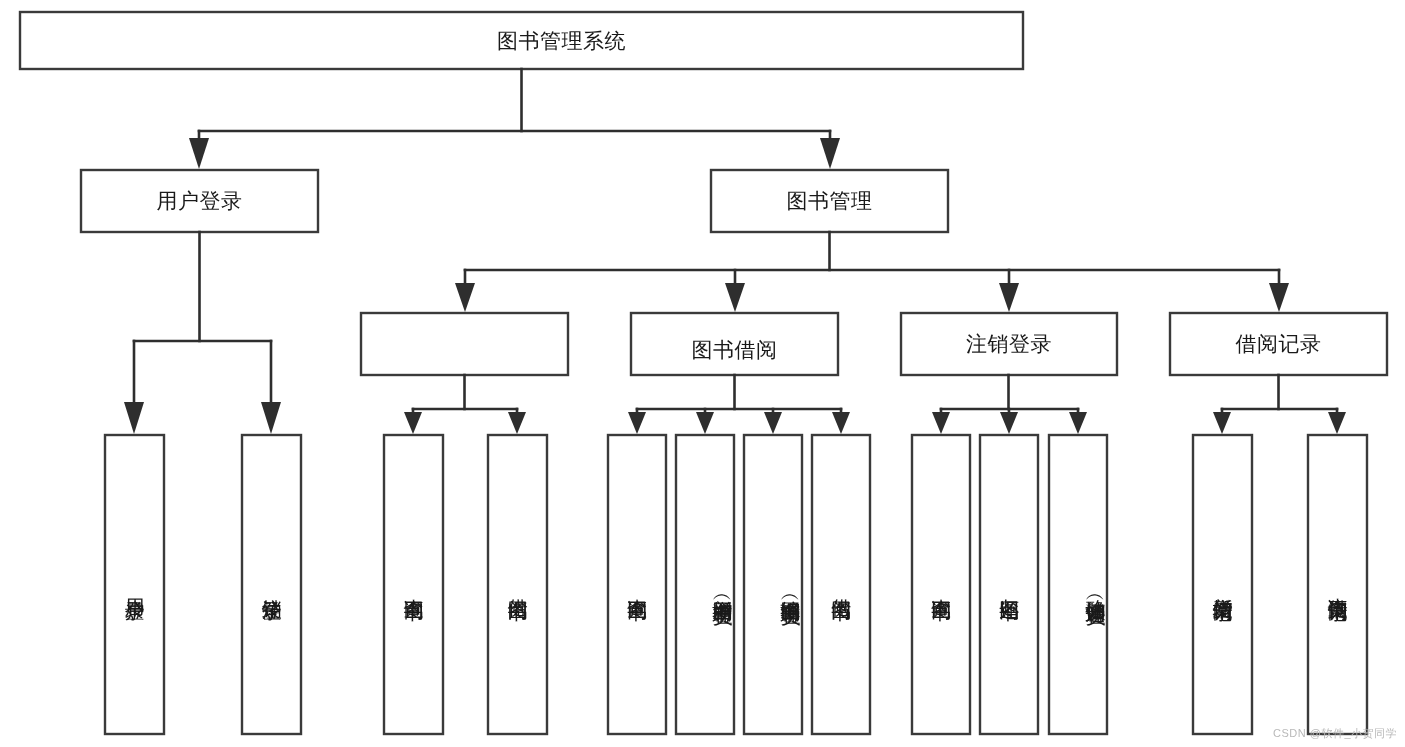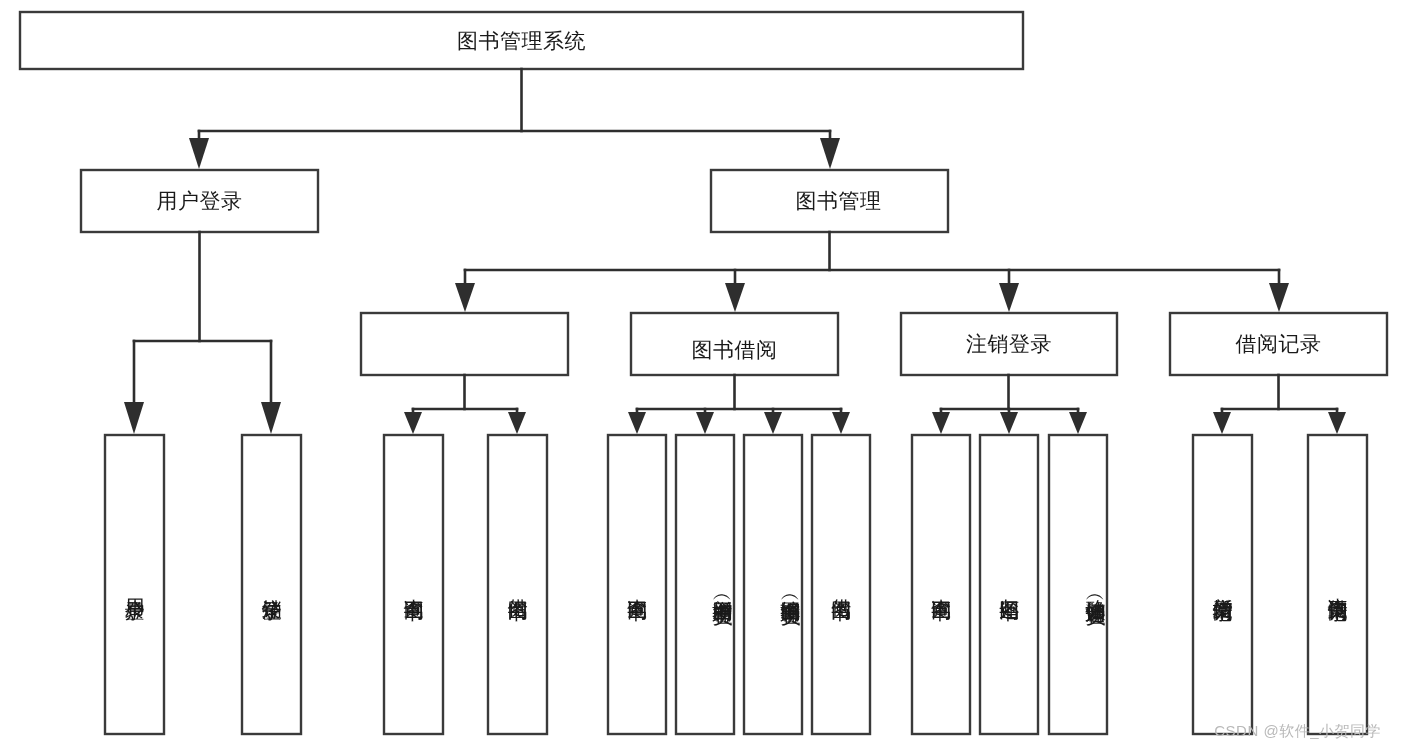"图书管理系统" div.node-label-h { padding-left: none -> 40px }
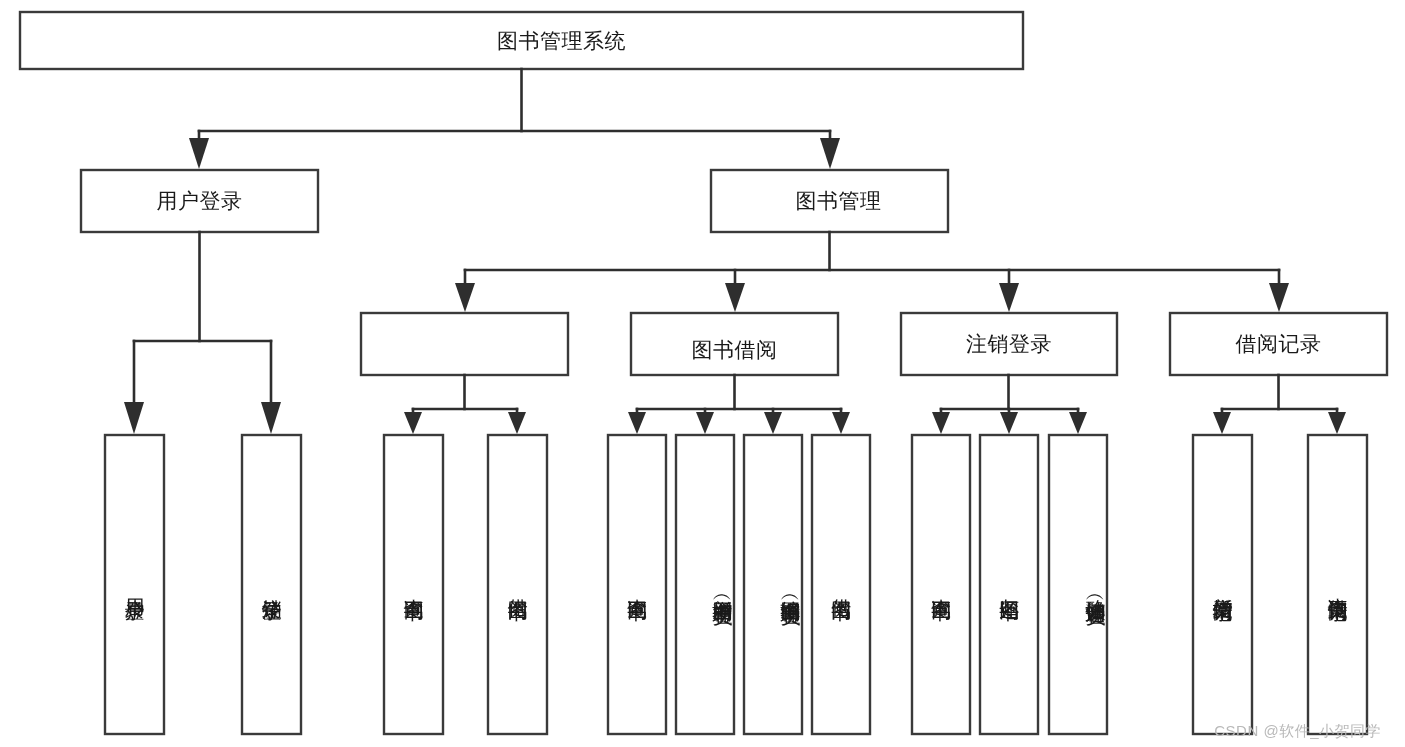"图书管理" div.node-label-h { padding-left: 9px -> none }
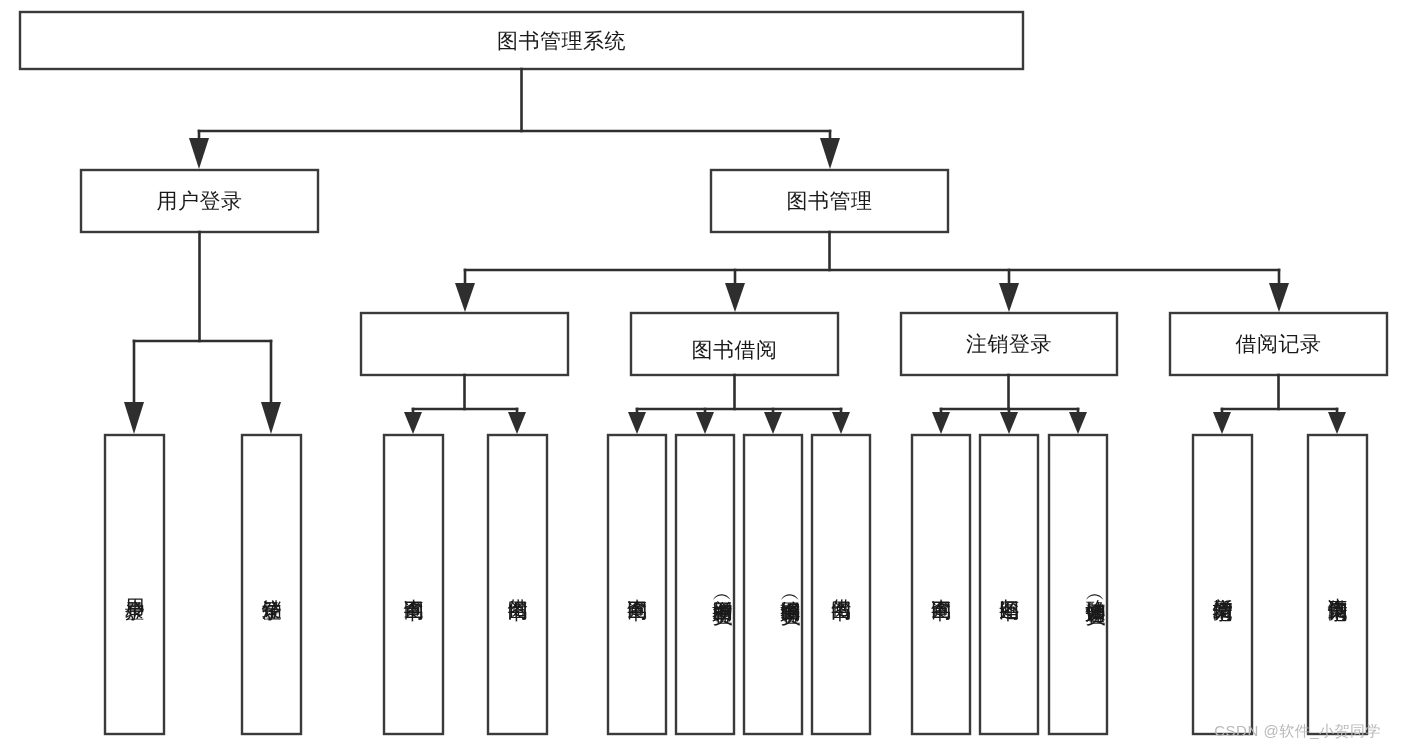"CSDN @软件_小贺同学" .watermark { font-size: 15px -> 11px; right: 24px -> 8px }
